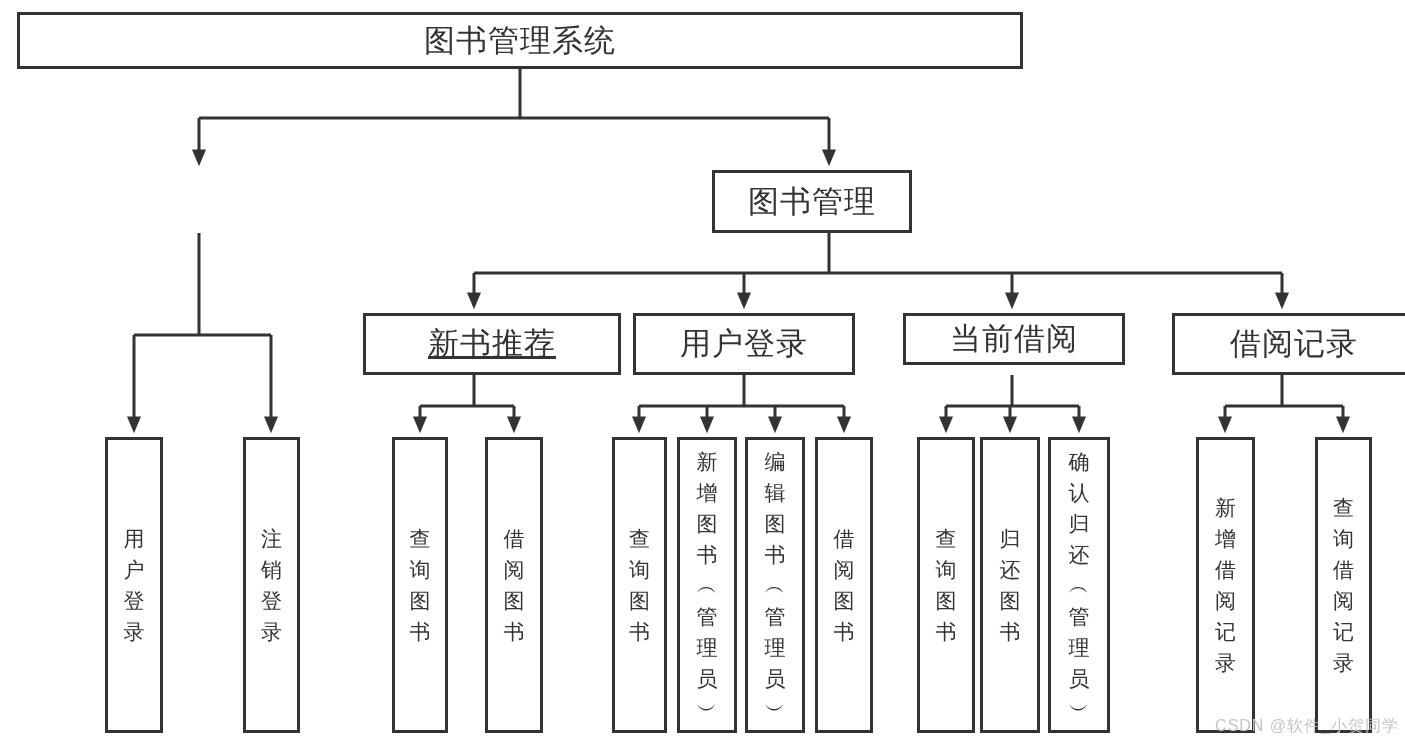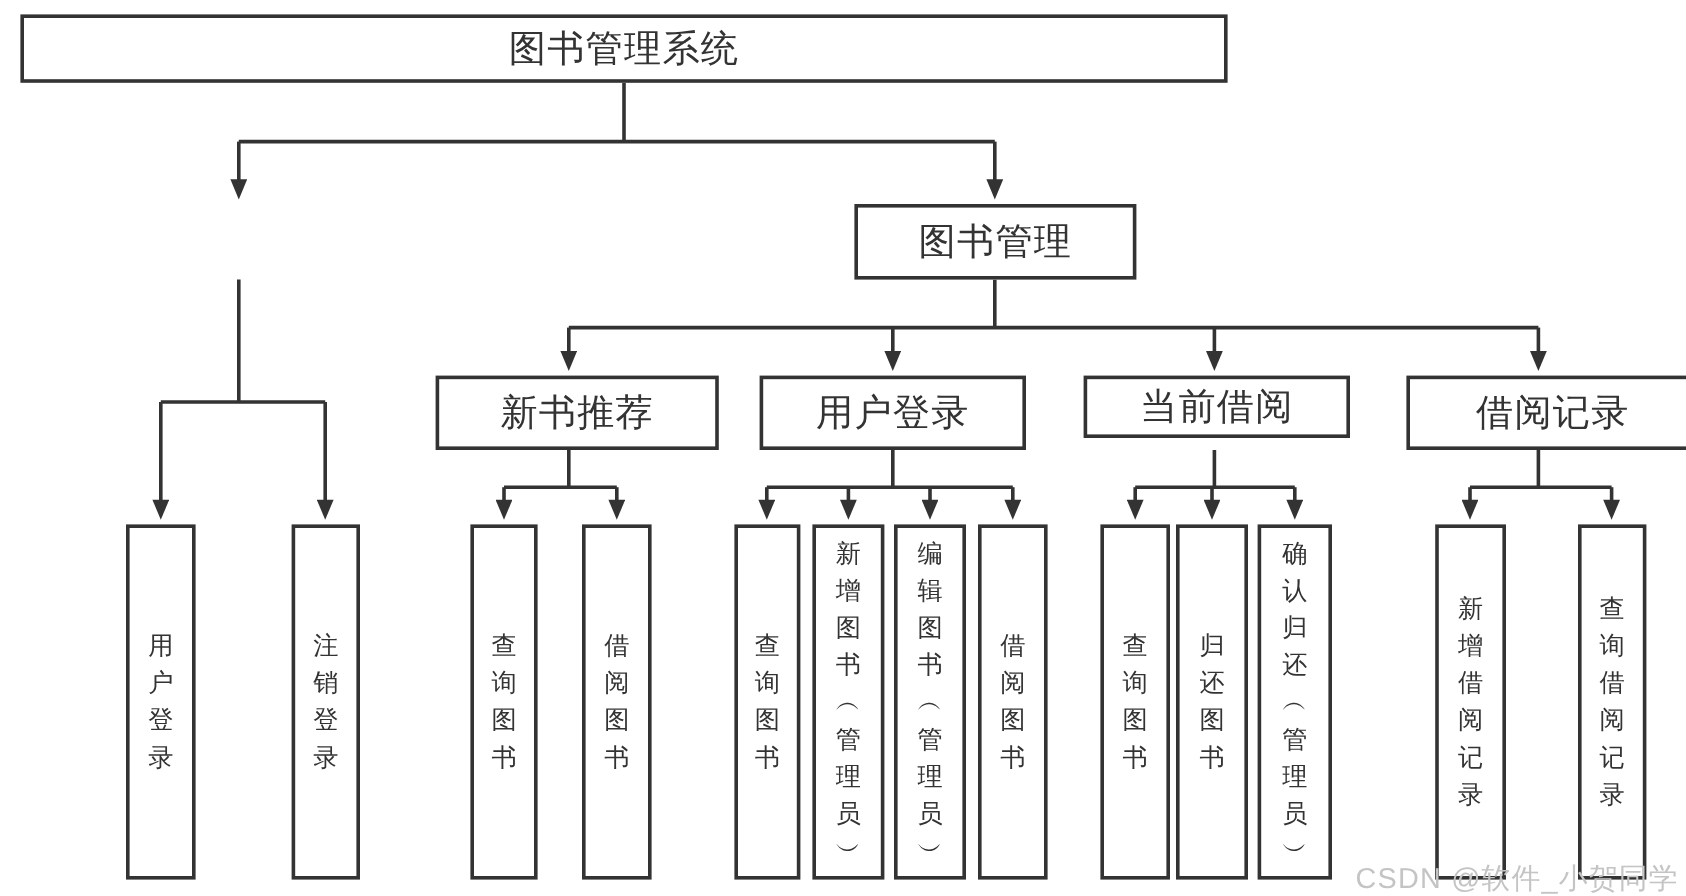"图书管理" div.node { width: 235px -> 200px }
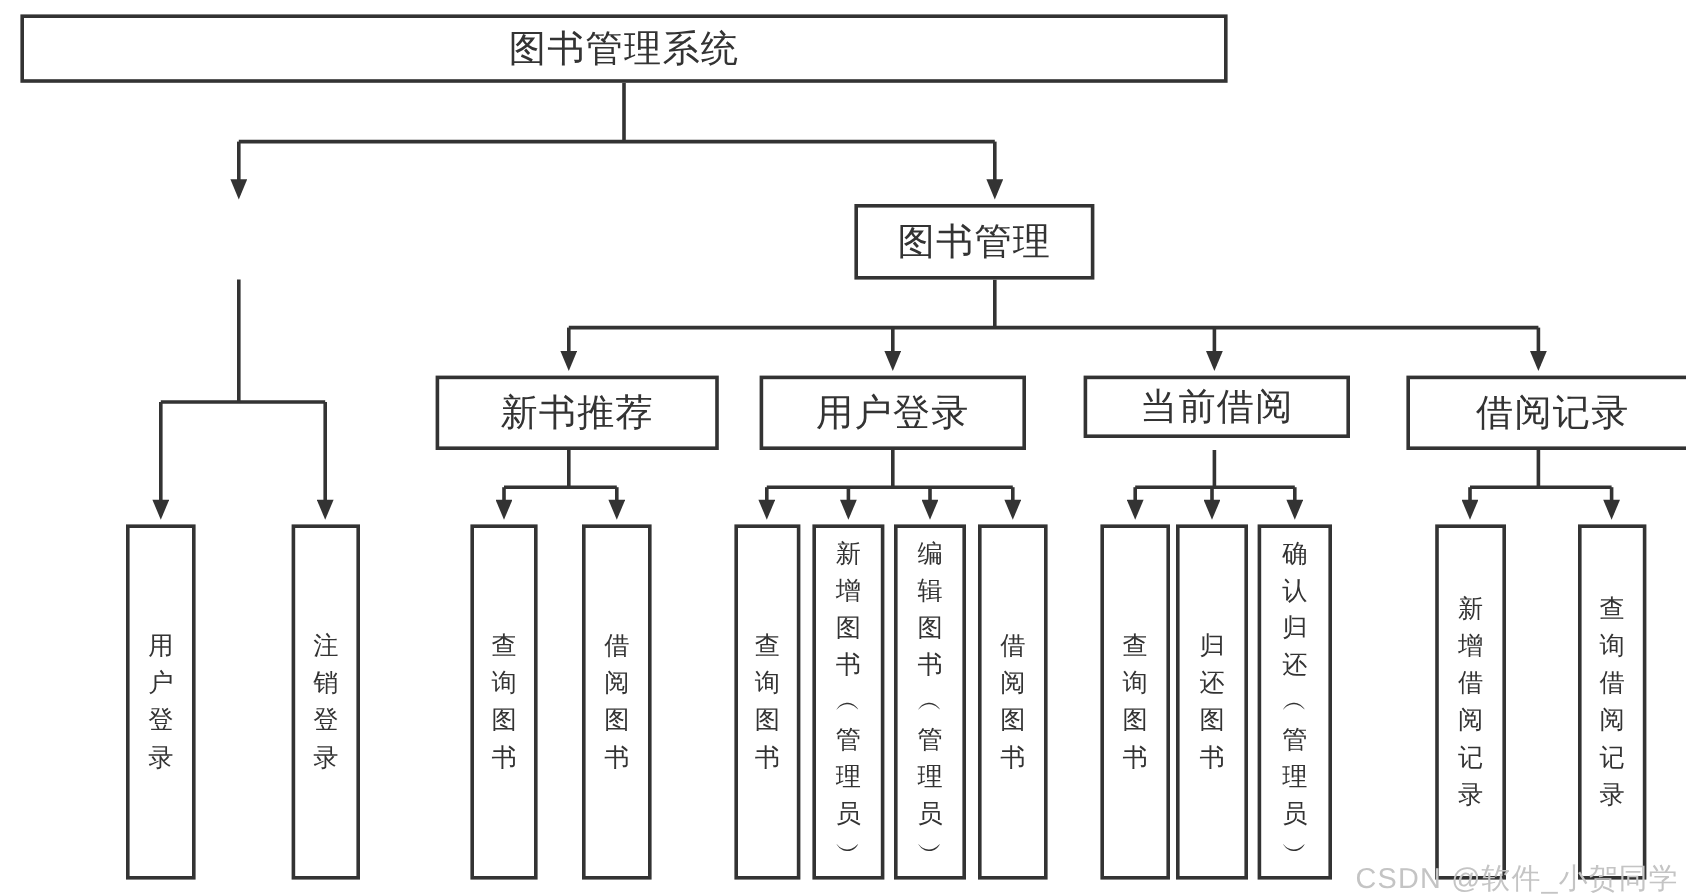"新书推荐" div.node { text-decoration: none -> underline; width: 236px -> 258px }
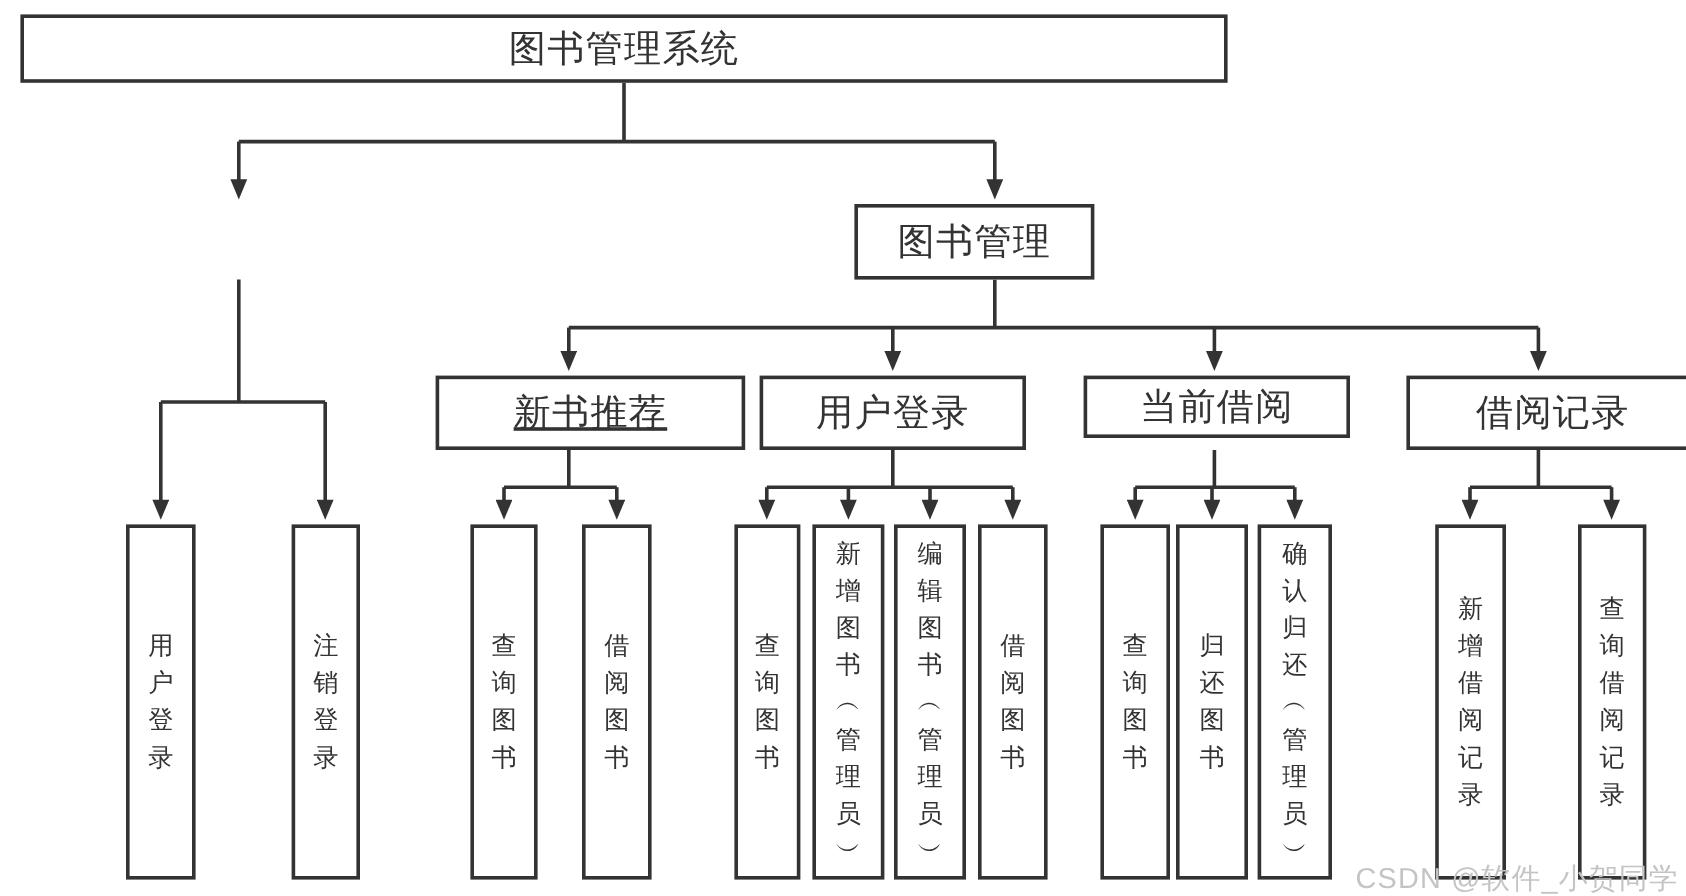"CSDN @软件_小贺同学" .watermark { font-size: 24px -> 16px }
